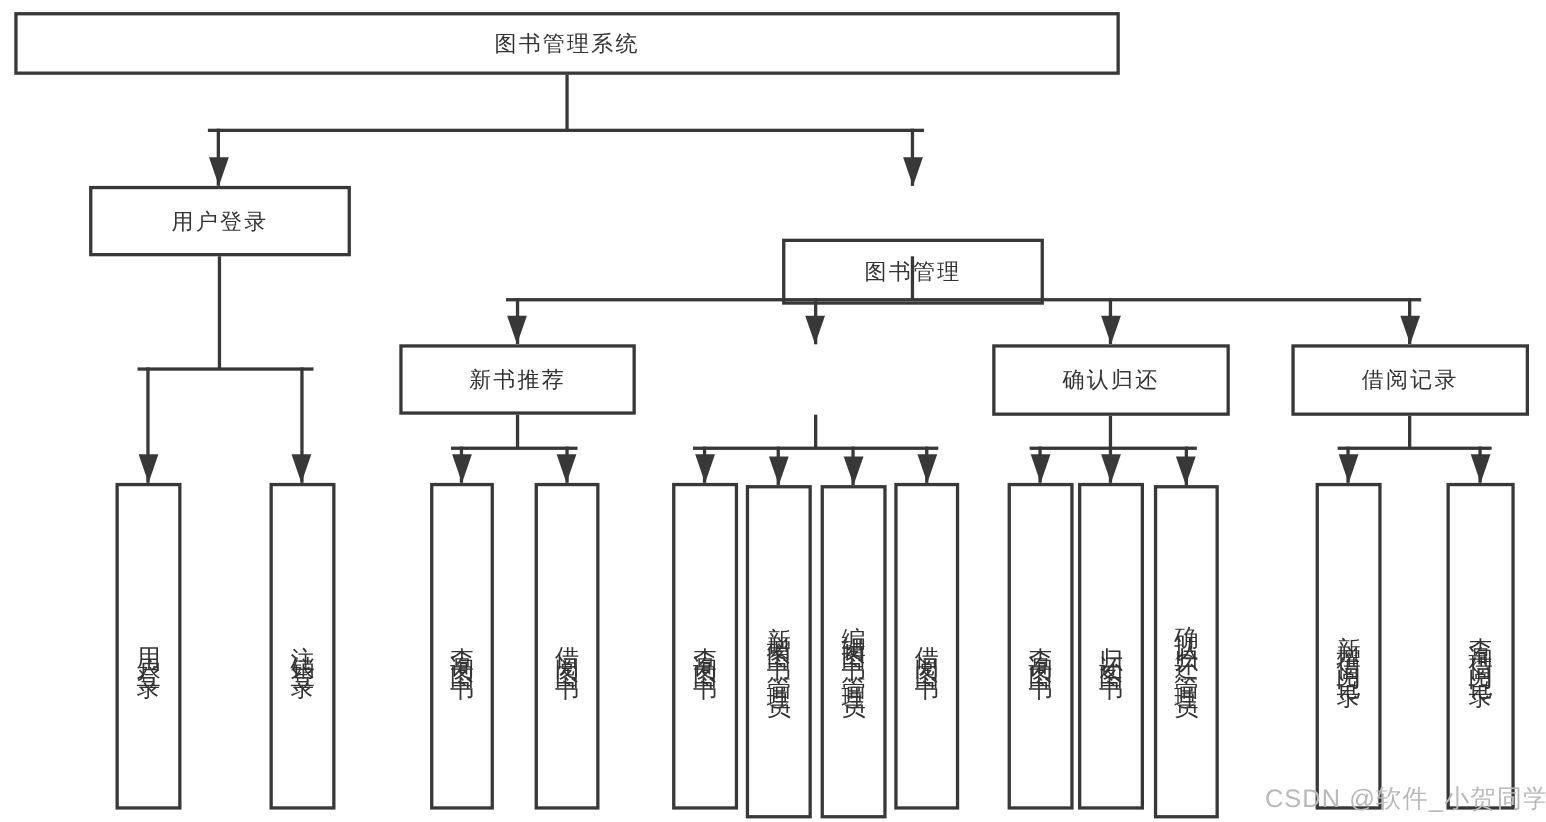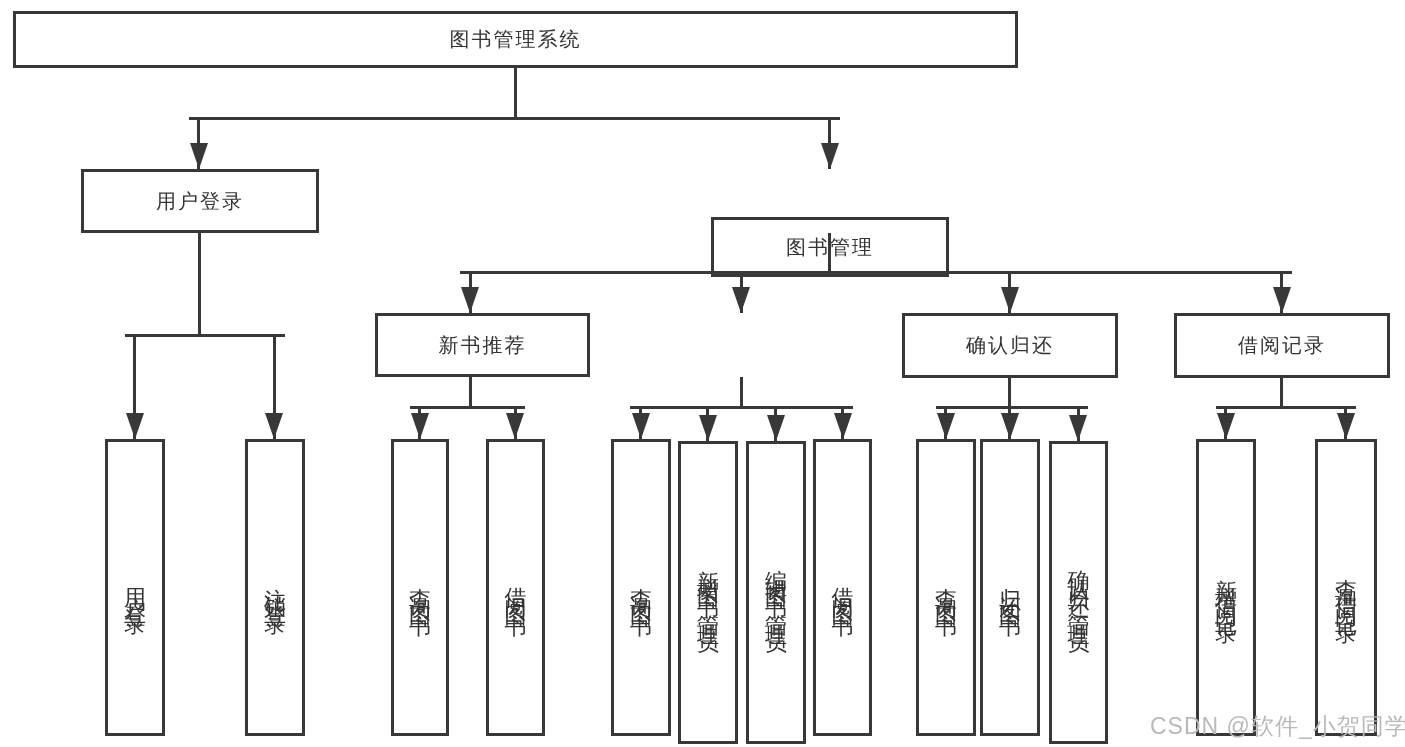"新书推荐" div.box { margin-left: 12px -> none }
